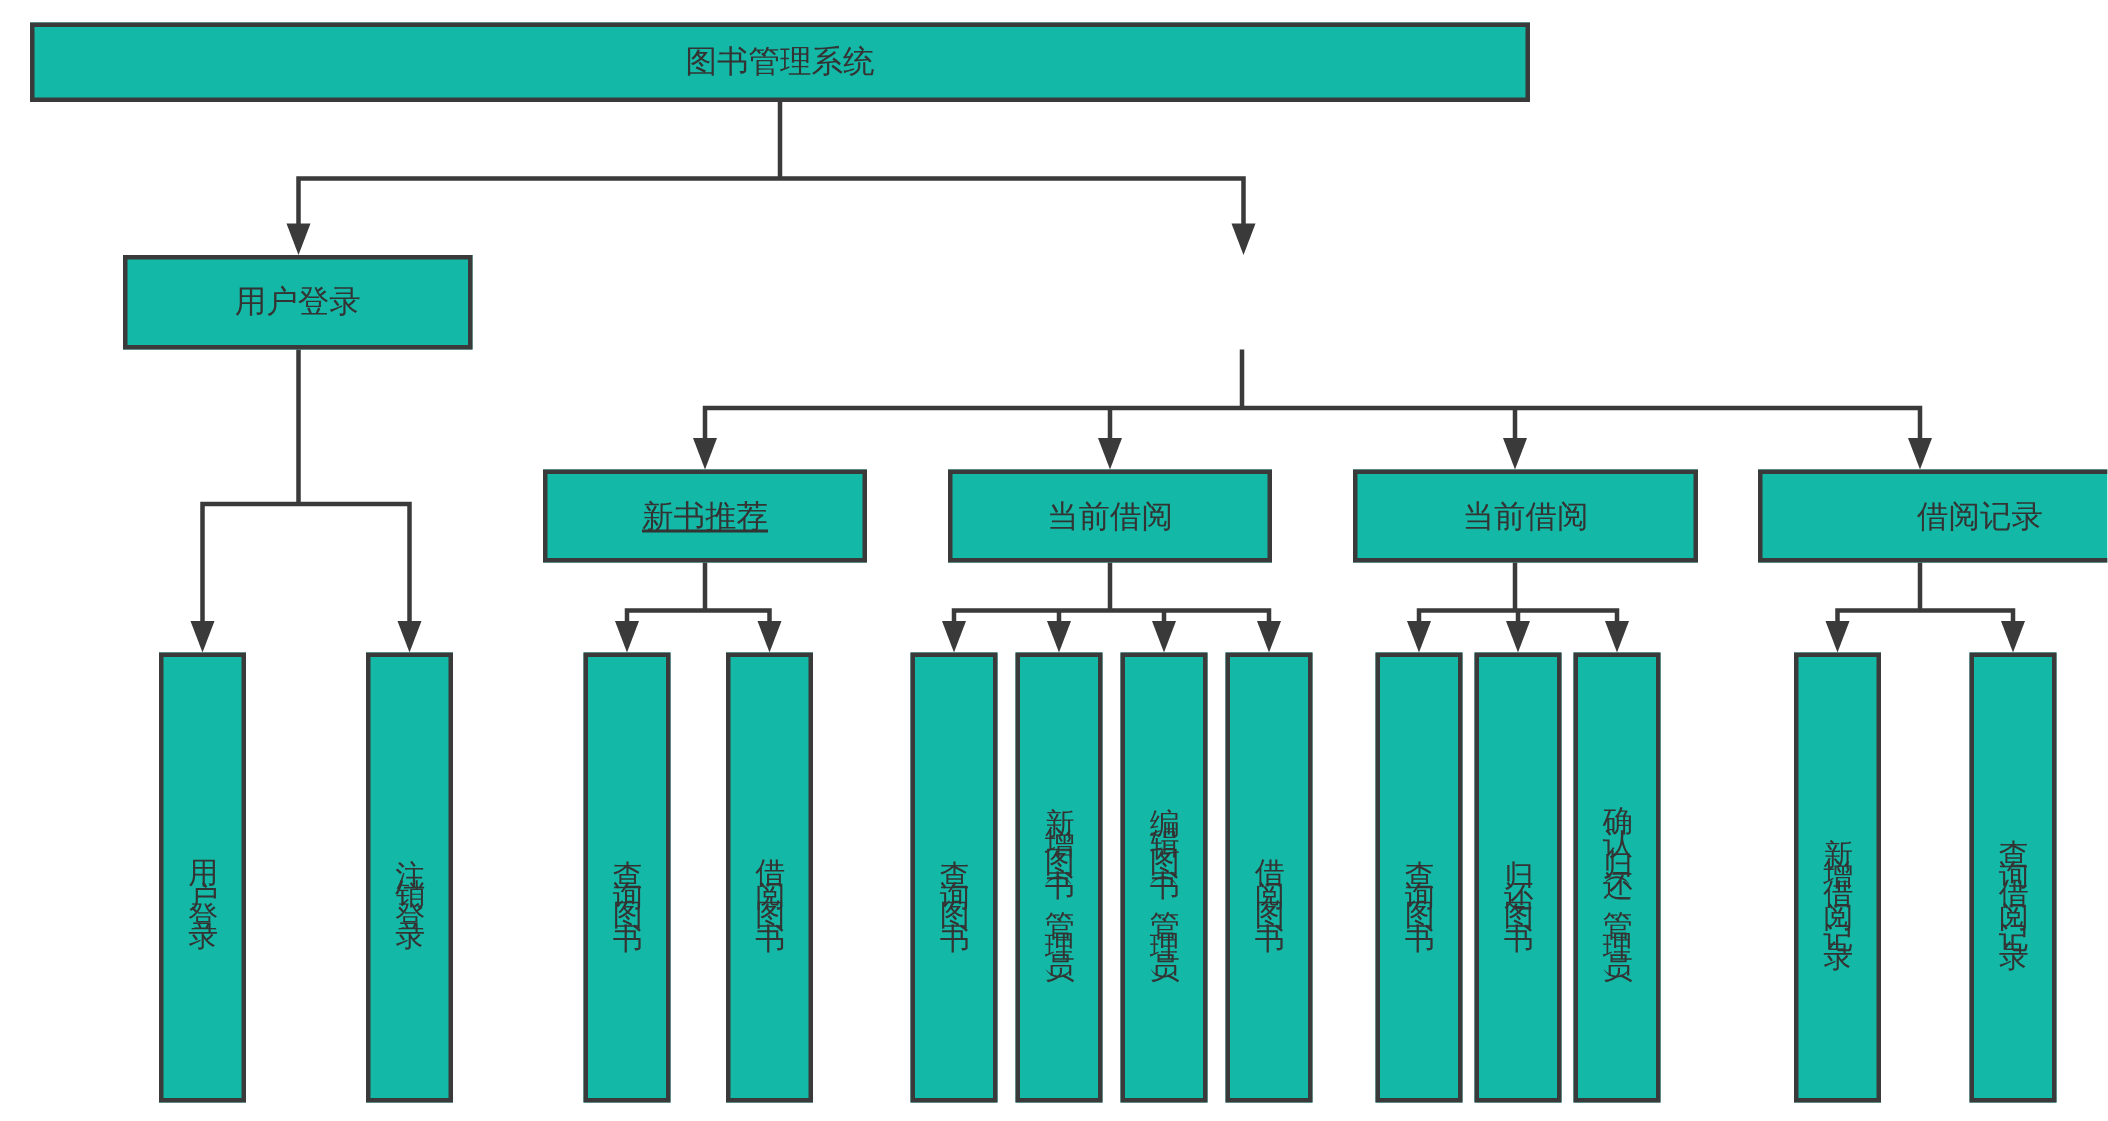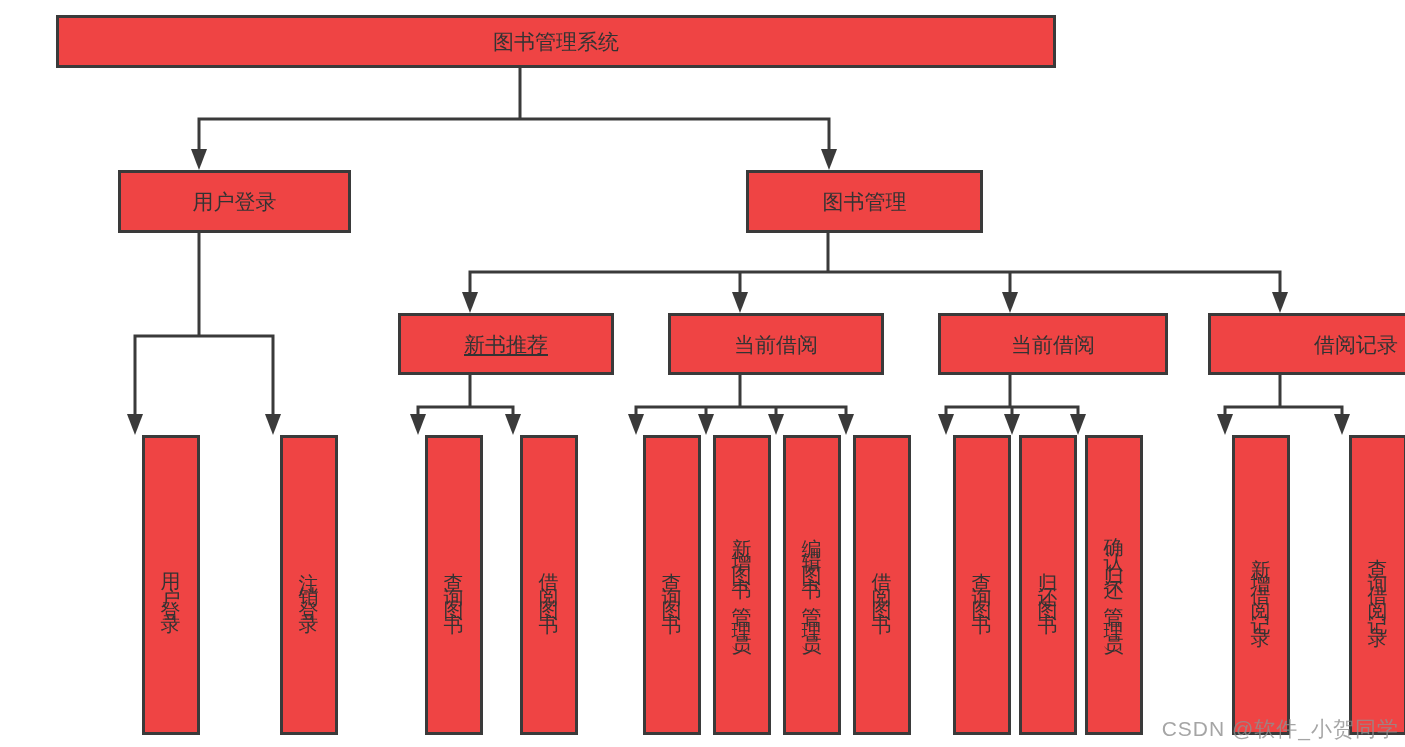"图书管理系统" .node { background: #ef4444 -> #14b8a6; margin-left: 36px -> none }
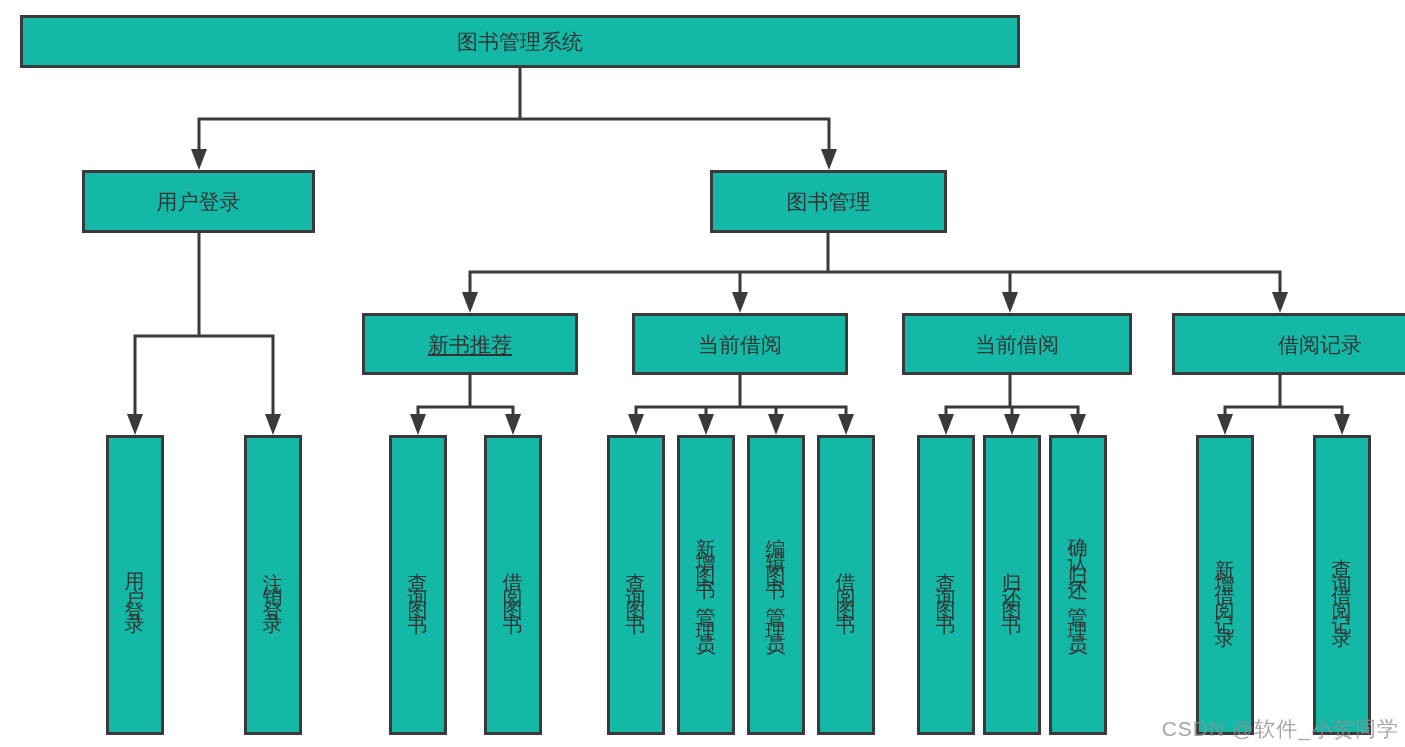"图书管理" div.node { html: <div>图书管理</div> -> none }
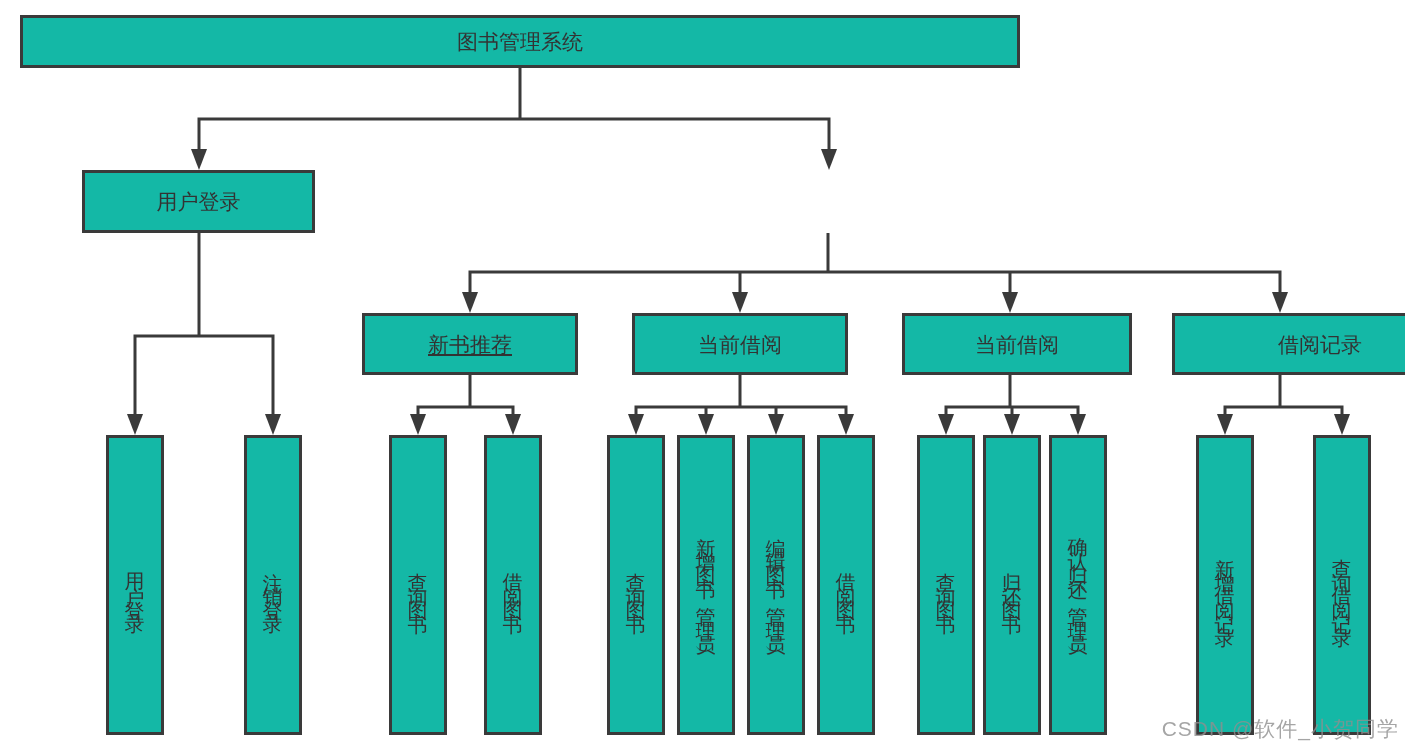"CSDN @软件_小贺同学" div.watermark { html: <div>CSDN @软件_小贺同学</div> -> none }
